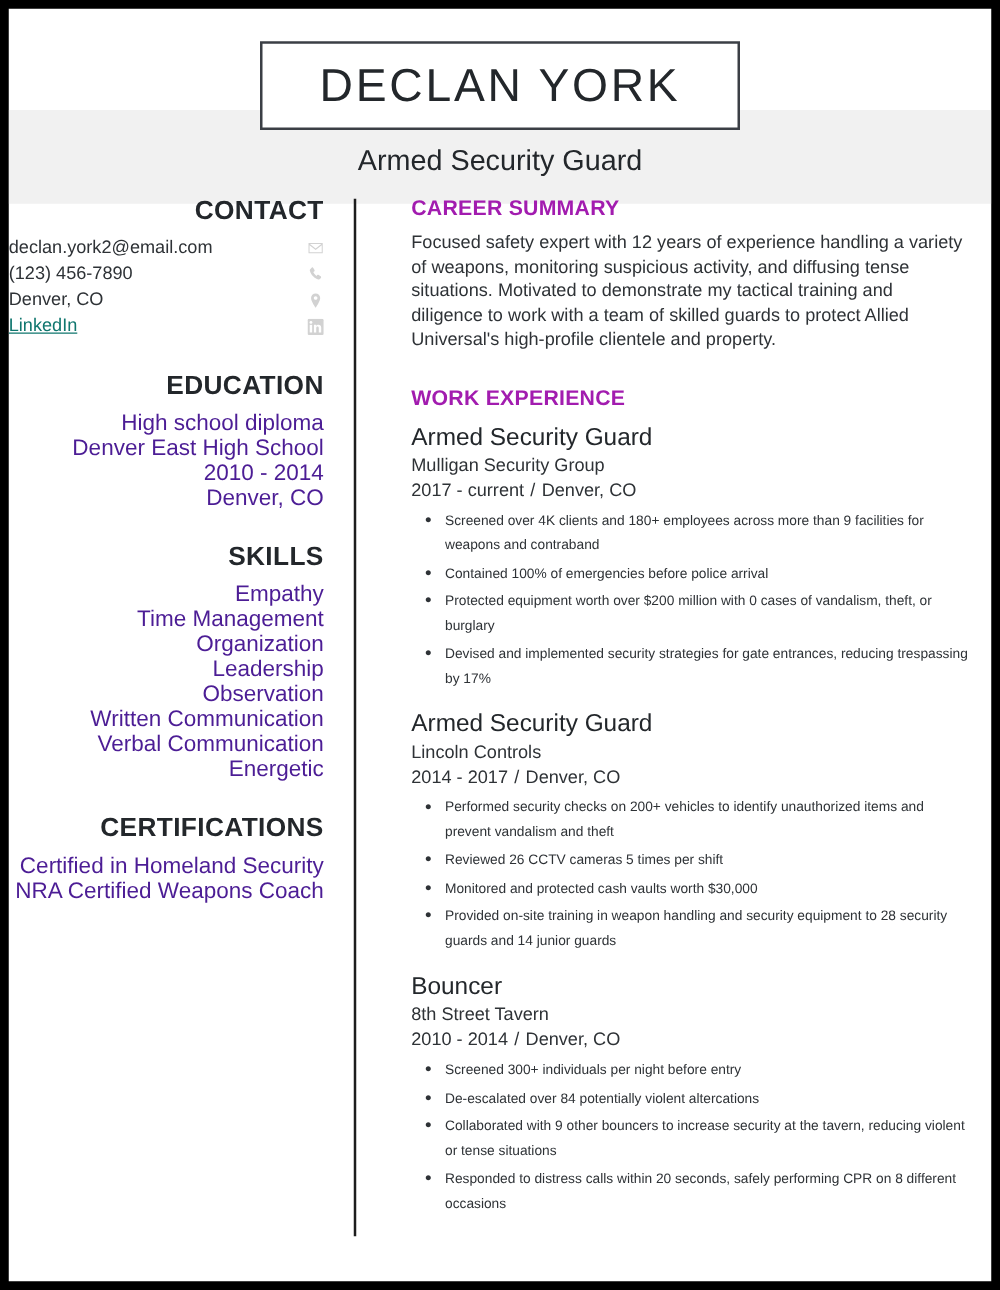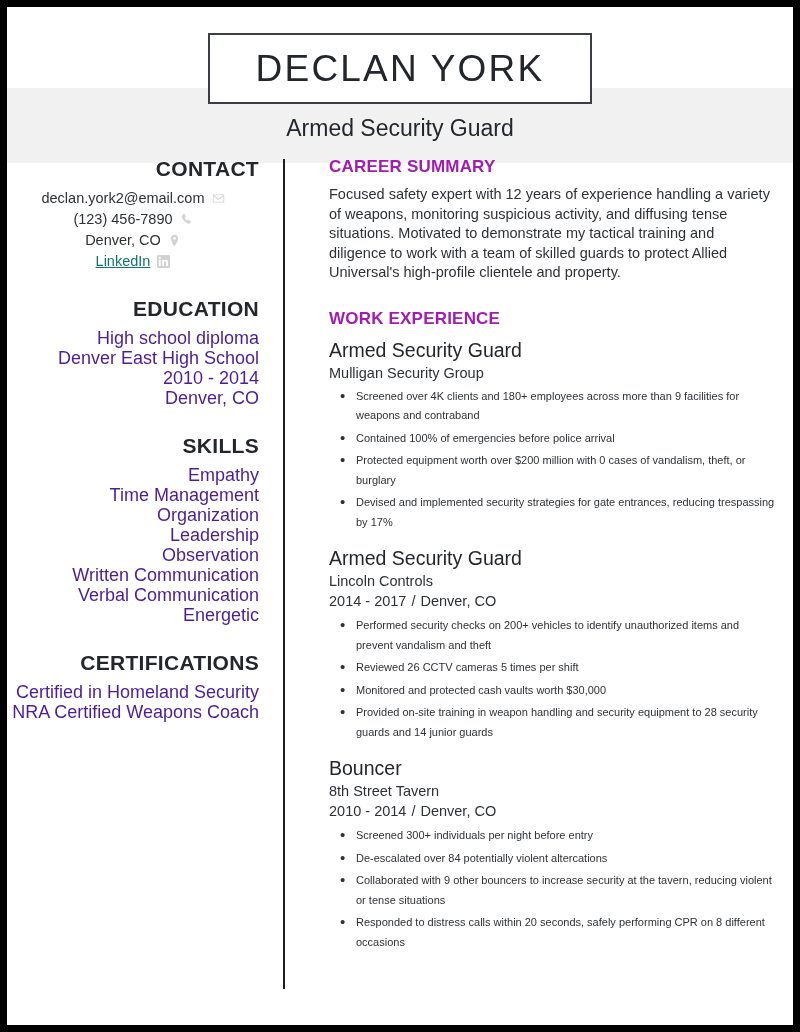"declan.york2@email.com" .contact-row { justify-content: center -> space-between }
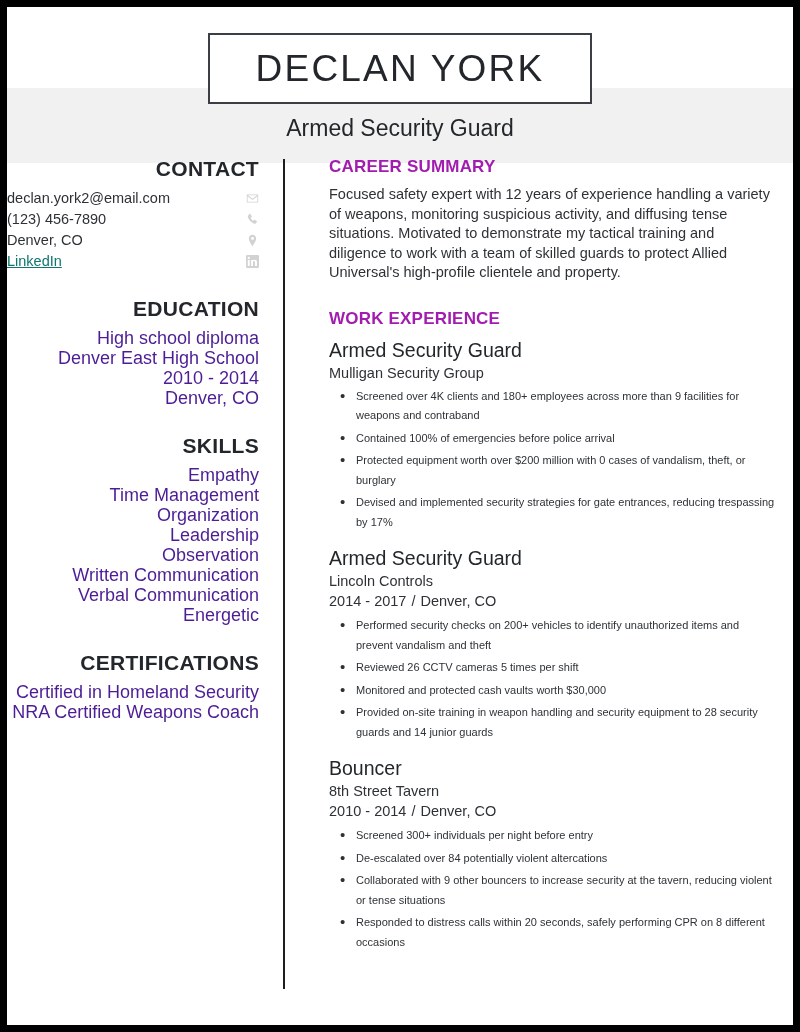"2017 - current / Denver," div.job-meta { html: none -> <div> <span>2017 - current</span><span>/</span><span>Denver, CO</span> </div> }
